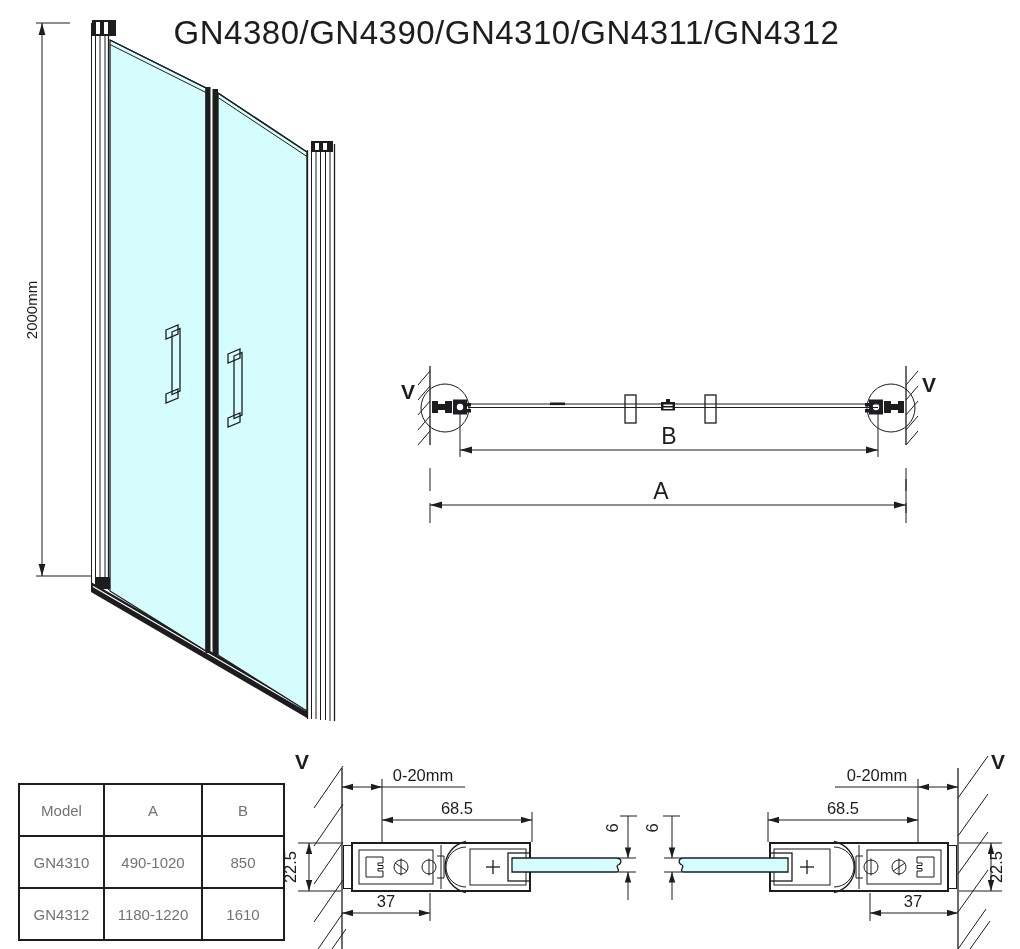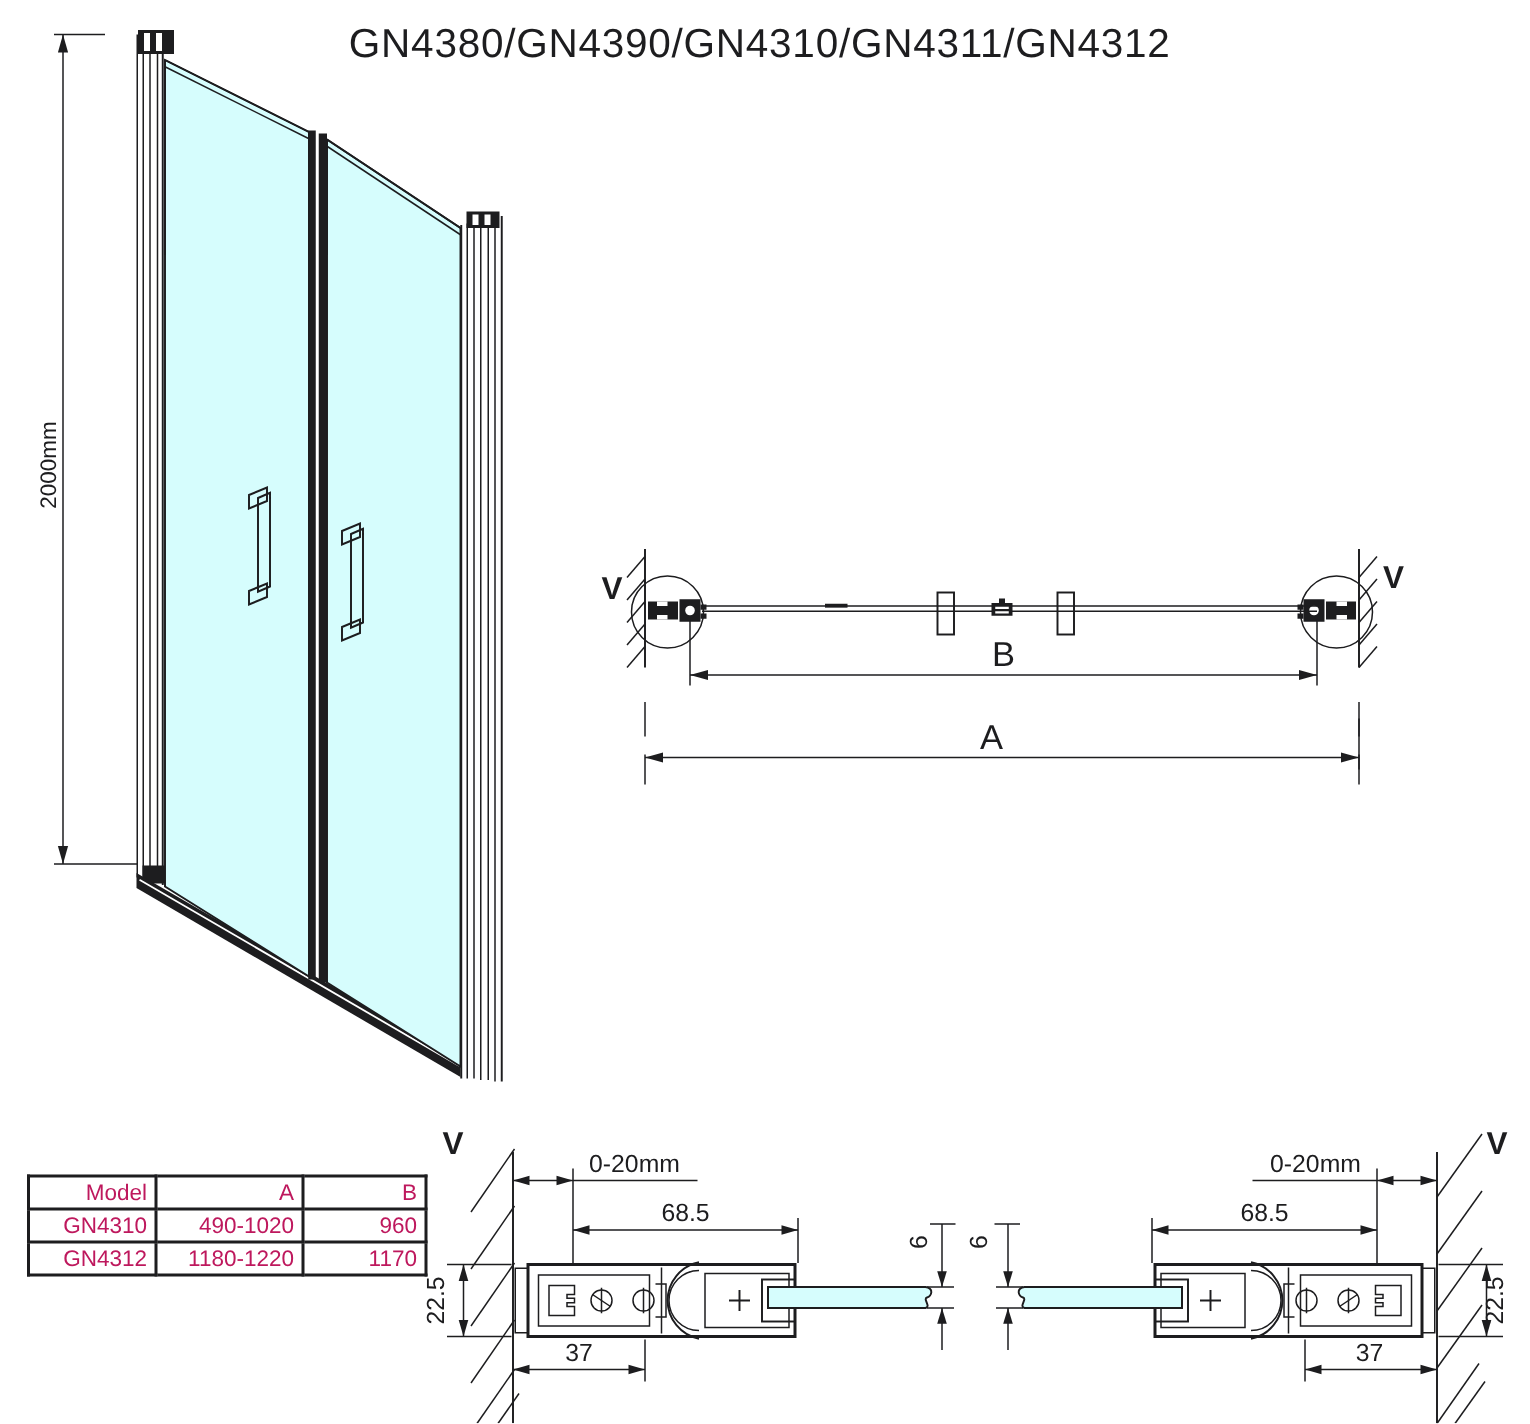"GN4380/GN4390/GN4310/GN4311/GN4312" #title { font-size: 27px -> 33px }
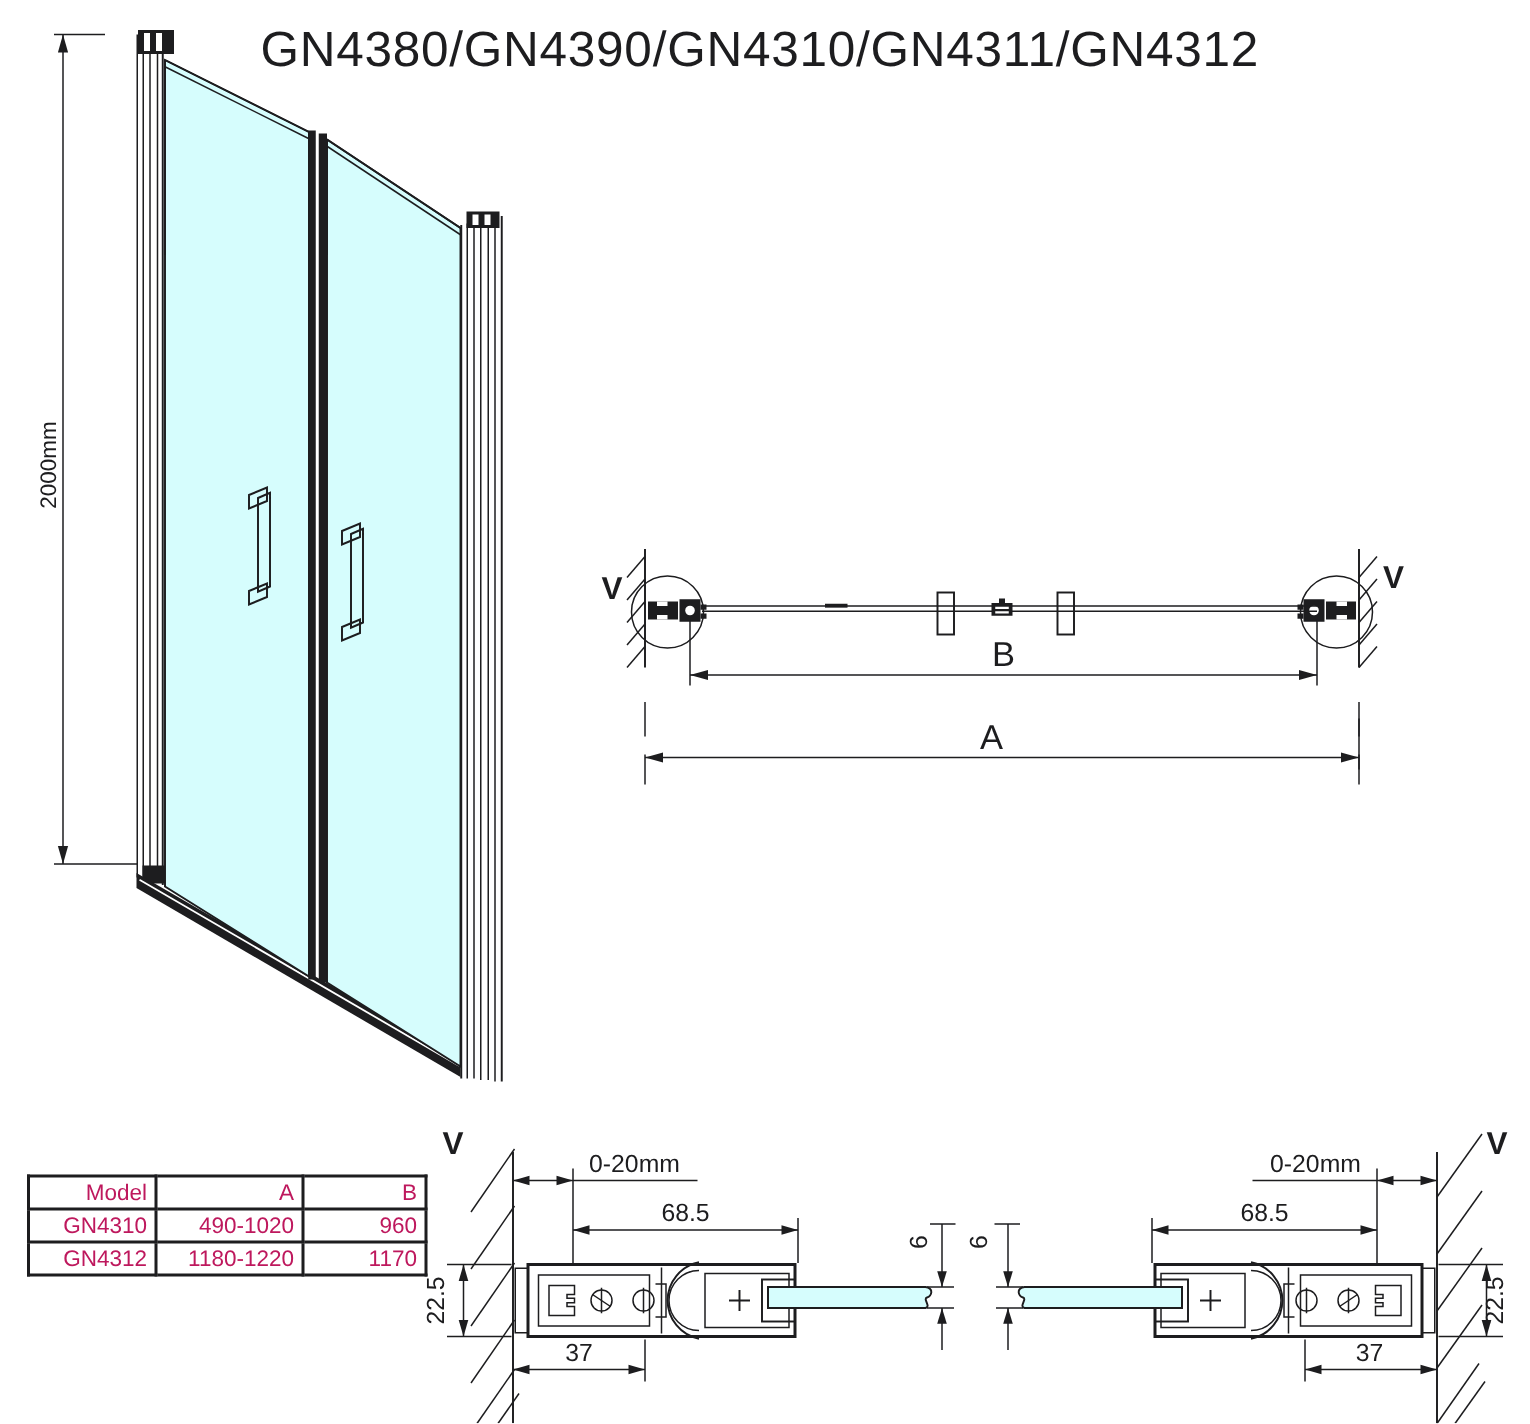"Model" #spec-table th, #spec-table td { color: #be185d -> #737373; padding: 0 5px -> 15px 5px; text-align: right -> center }
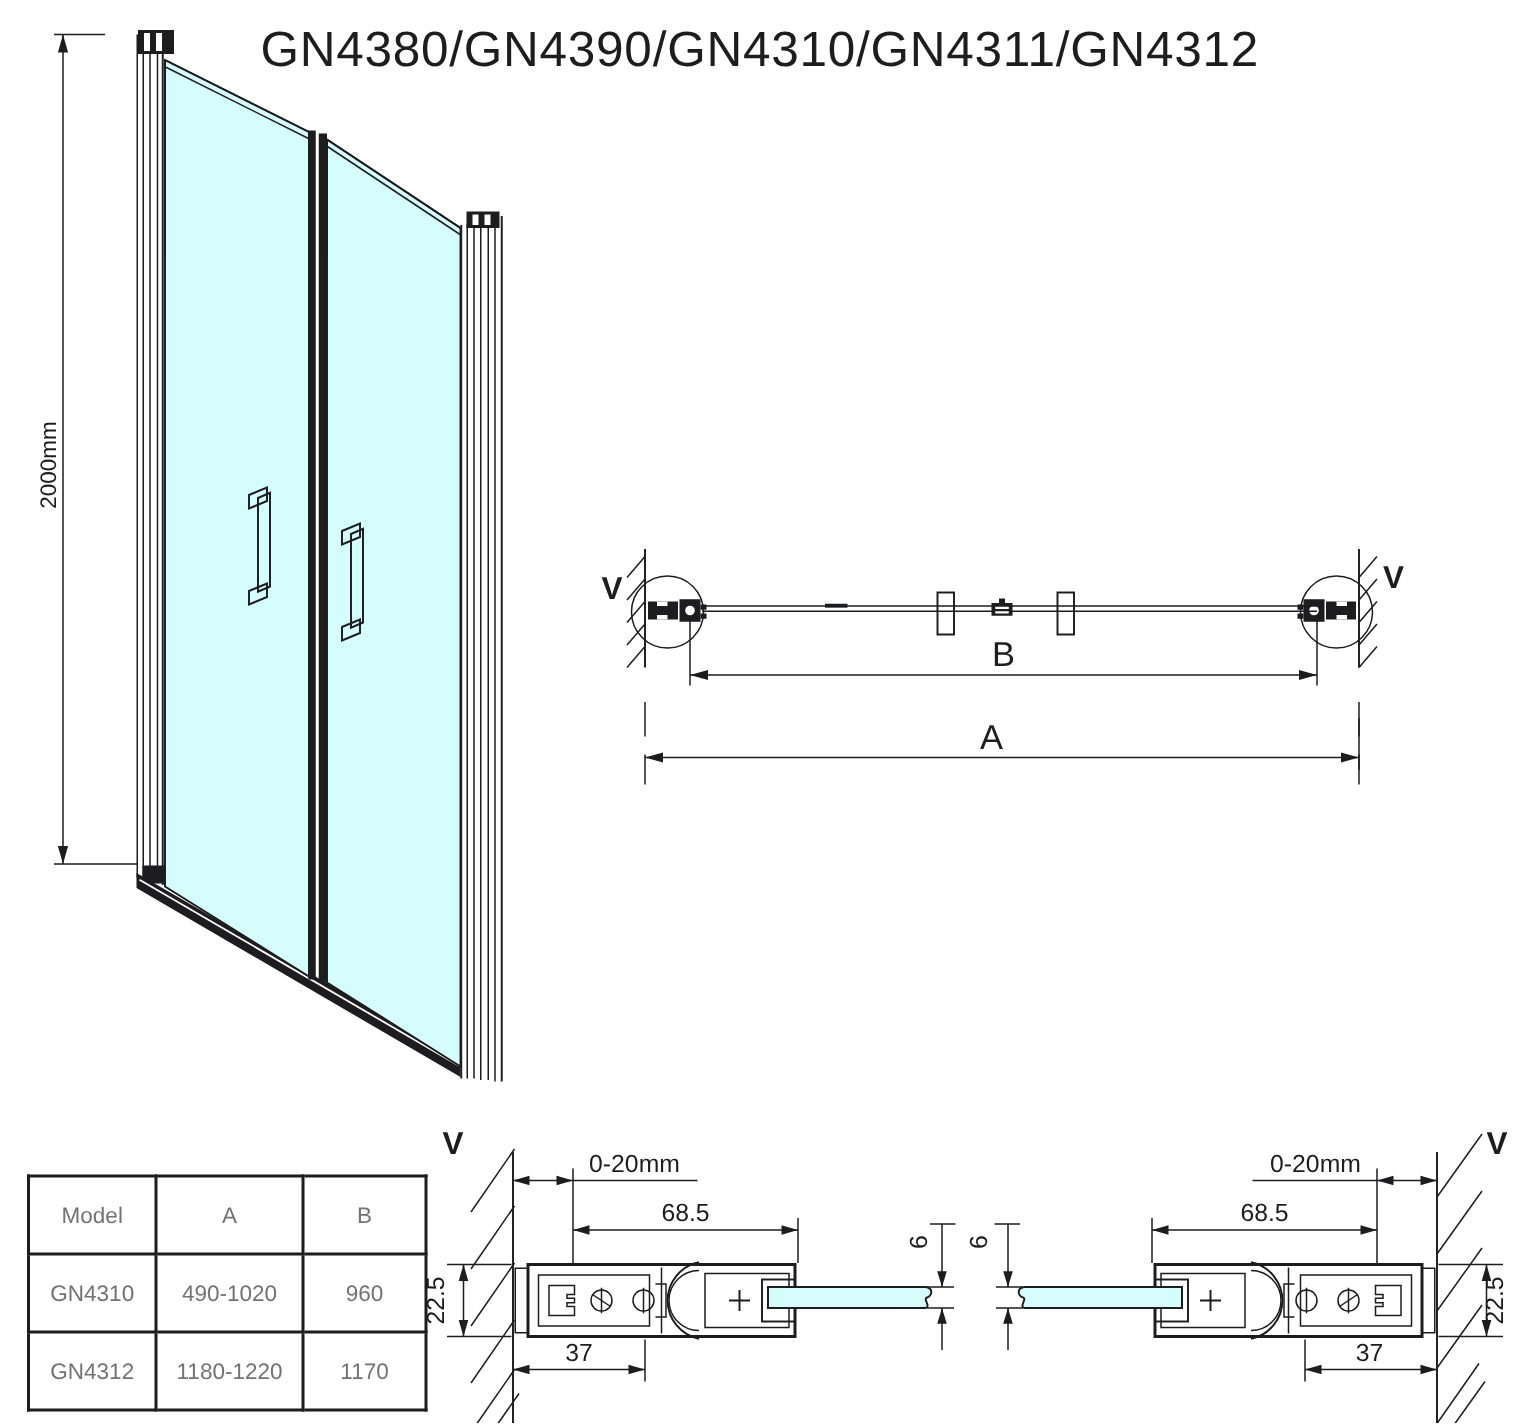"960" td { text: 960 -> 850 }
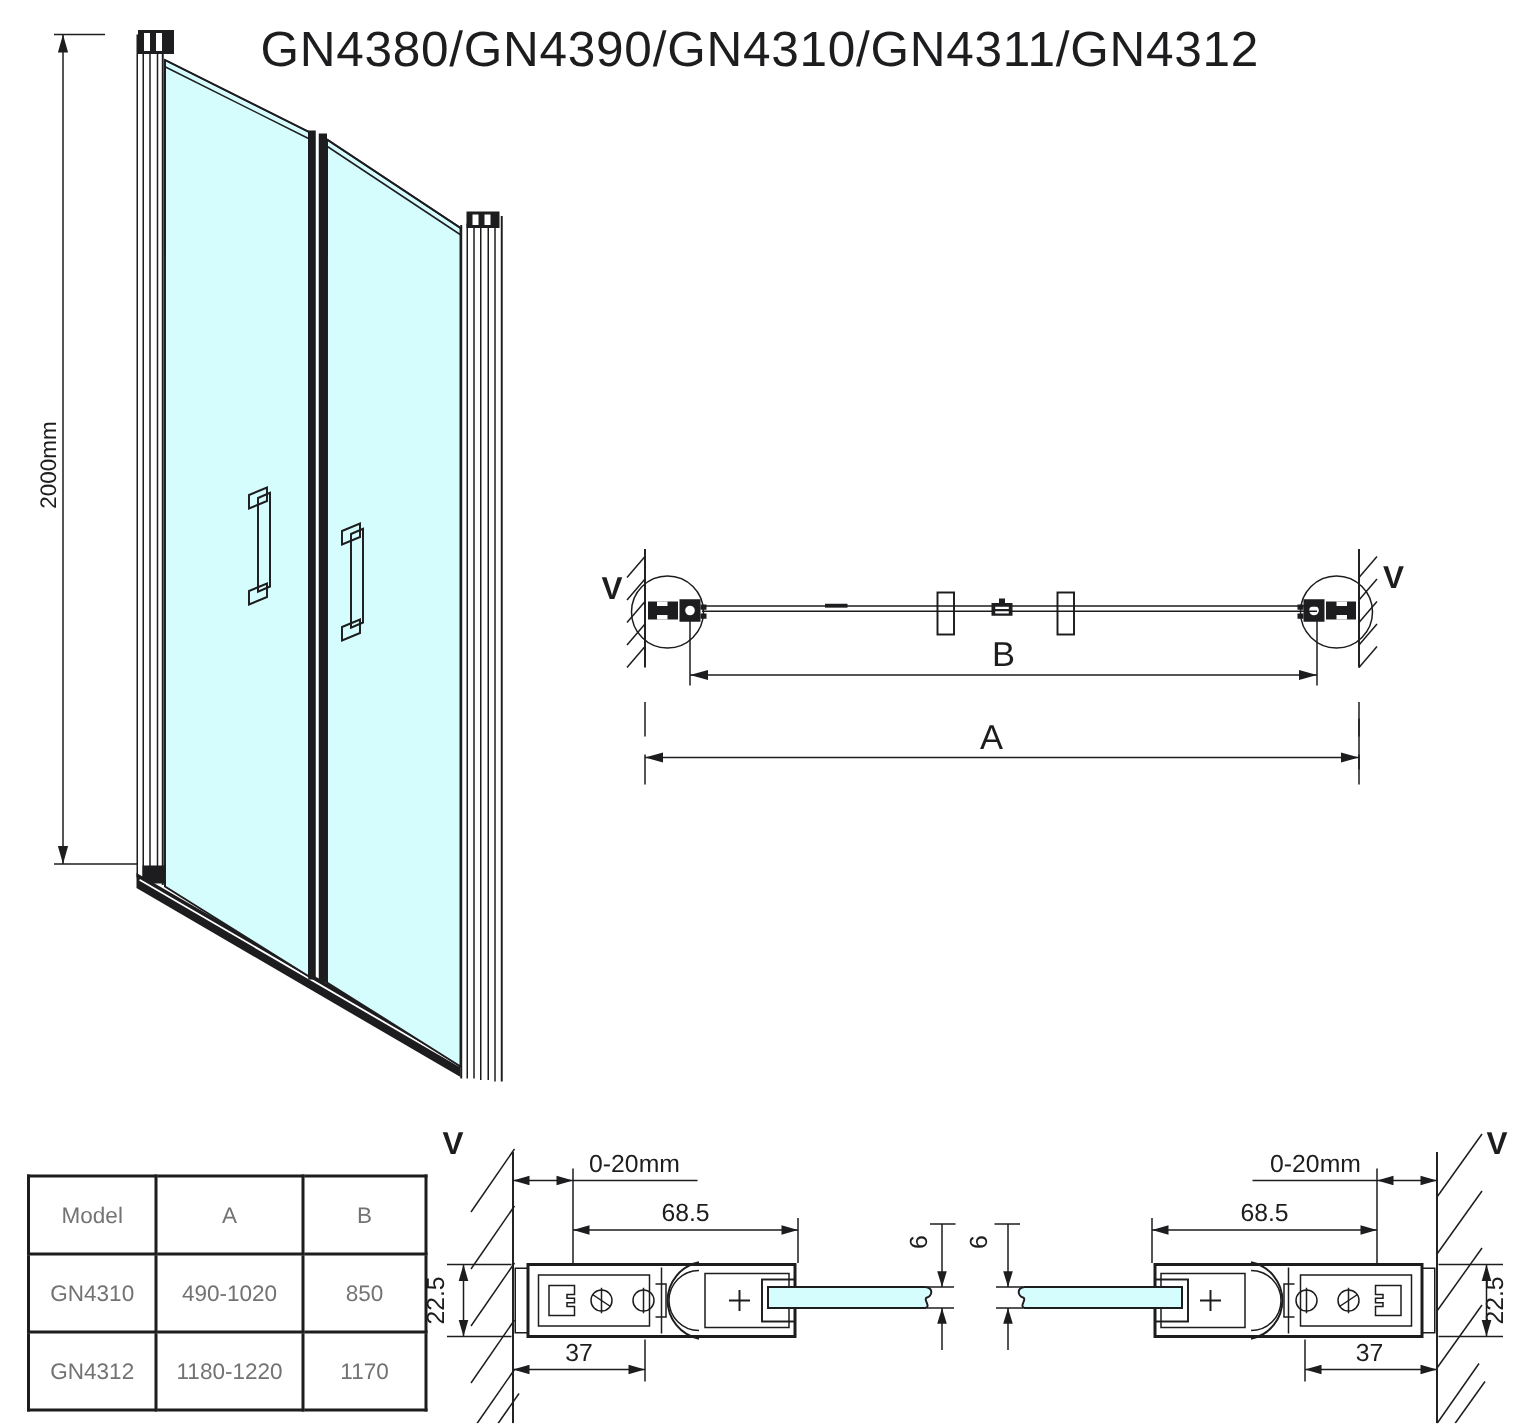"1170" td { text: 1170 -> 1610 }
